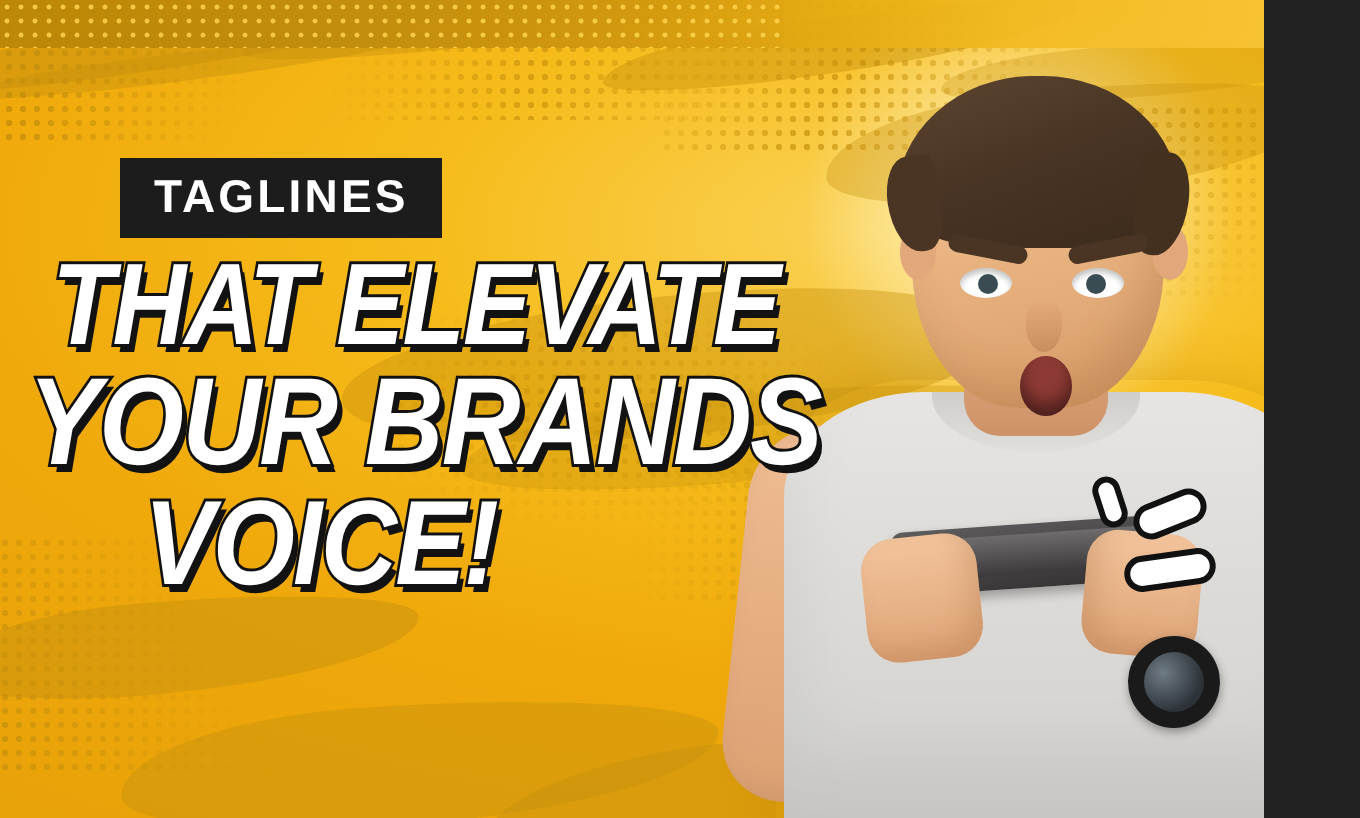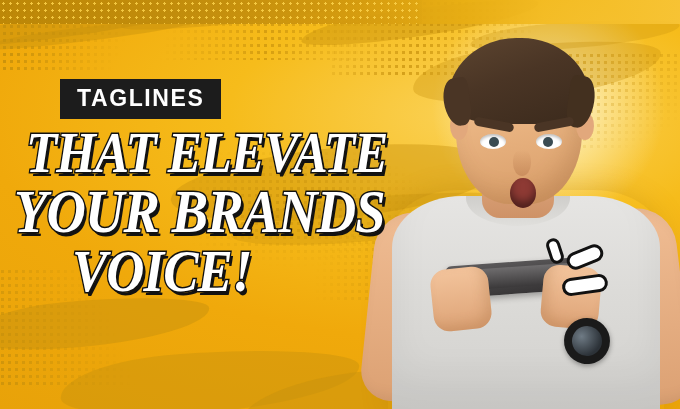"TAGLINES" .stage { width: 680px -> 632px }
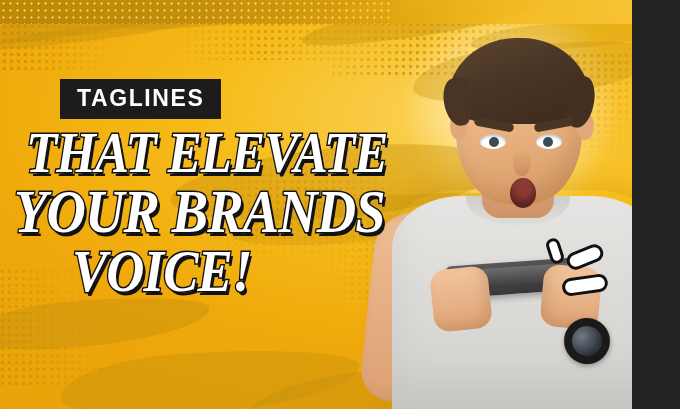"THAT ELEVATE" .headline { font-family: Liberation Serif, serif -> none }
